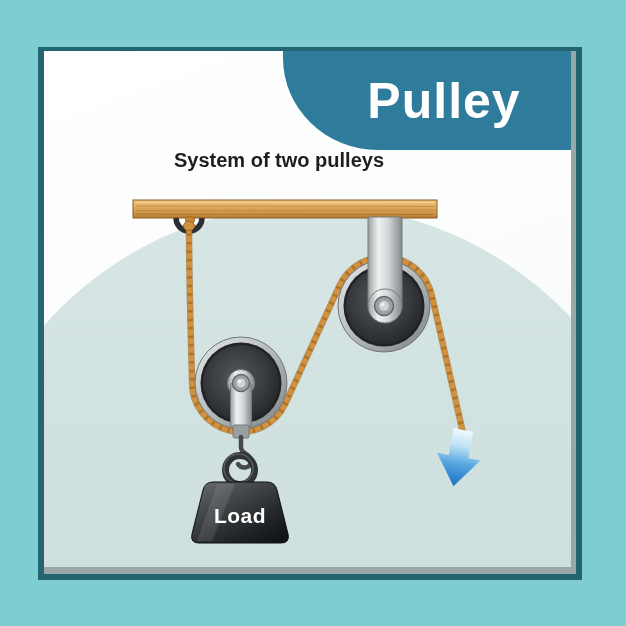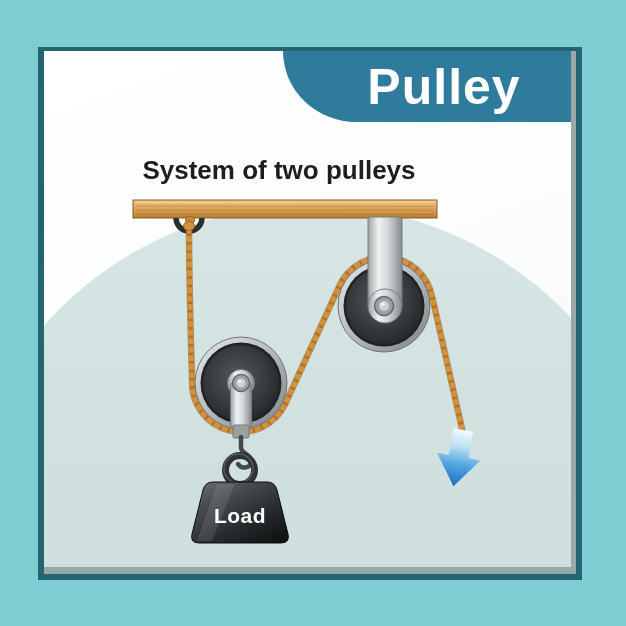"Pulley" .banner { height: 71px -> 99px }
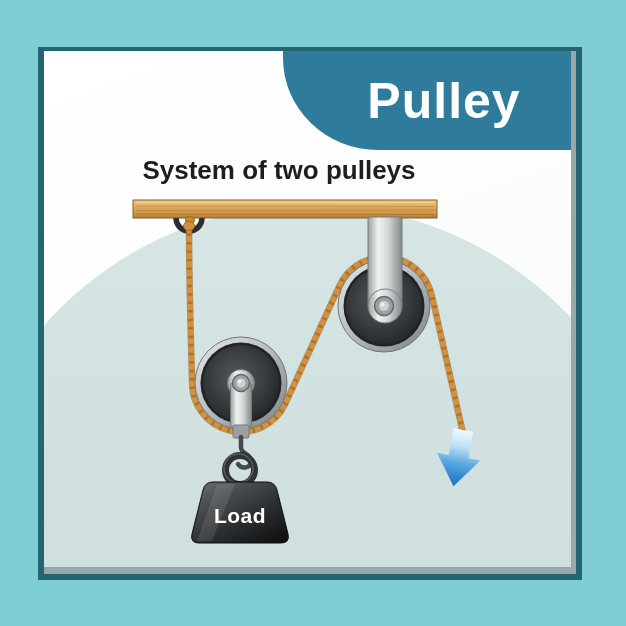"System of two pulleys" .heading { font-size: 26px -> 20px; top: 104px -> 98px }
